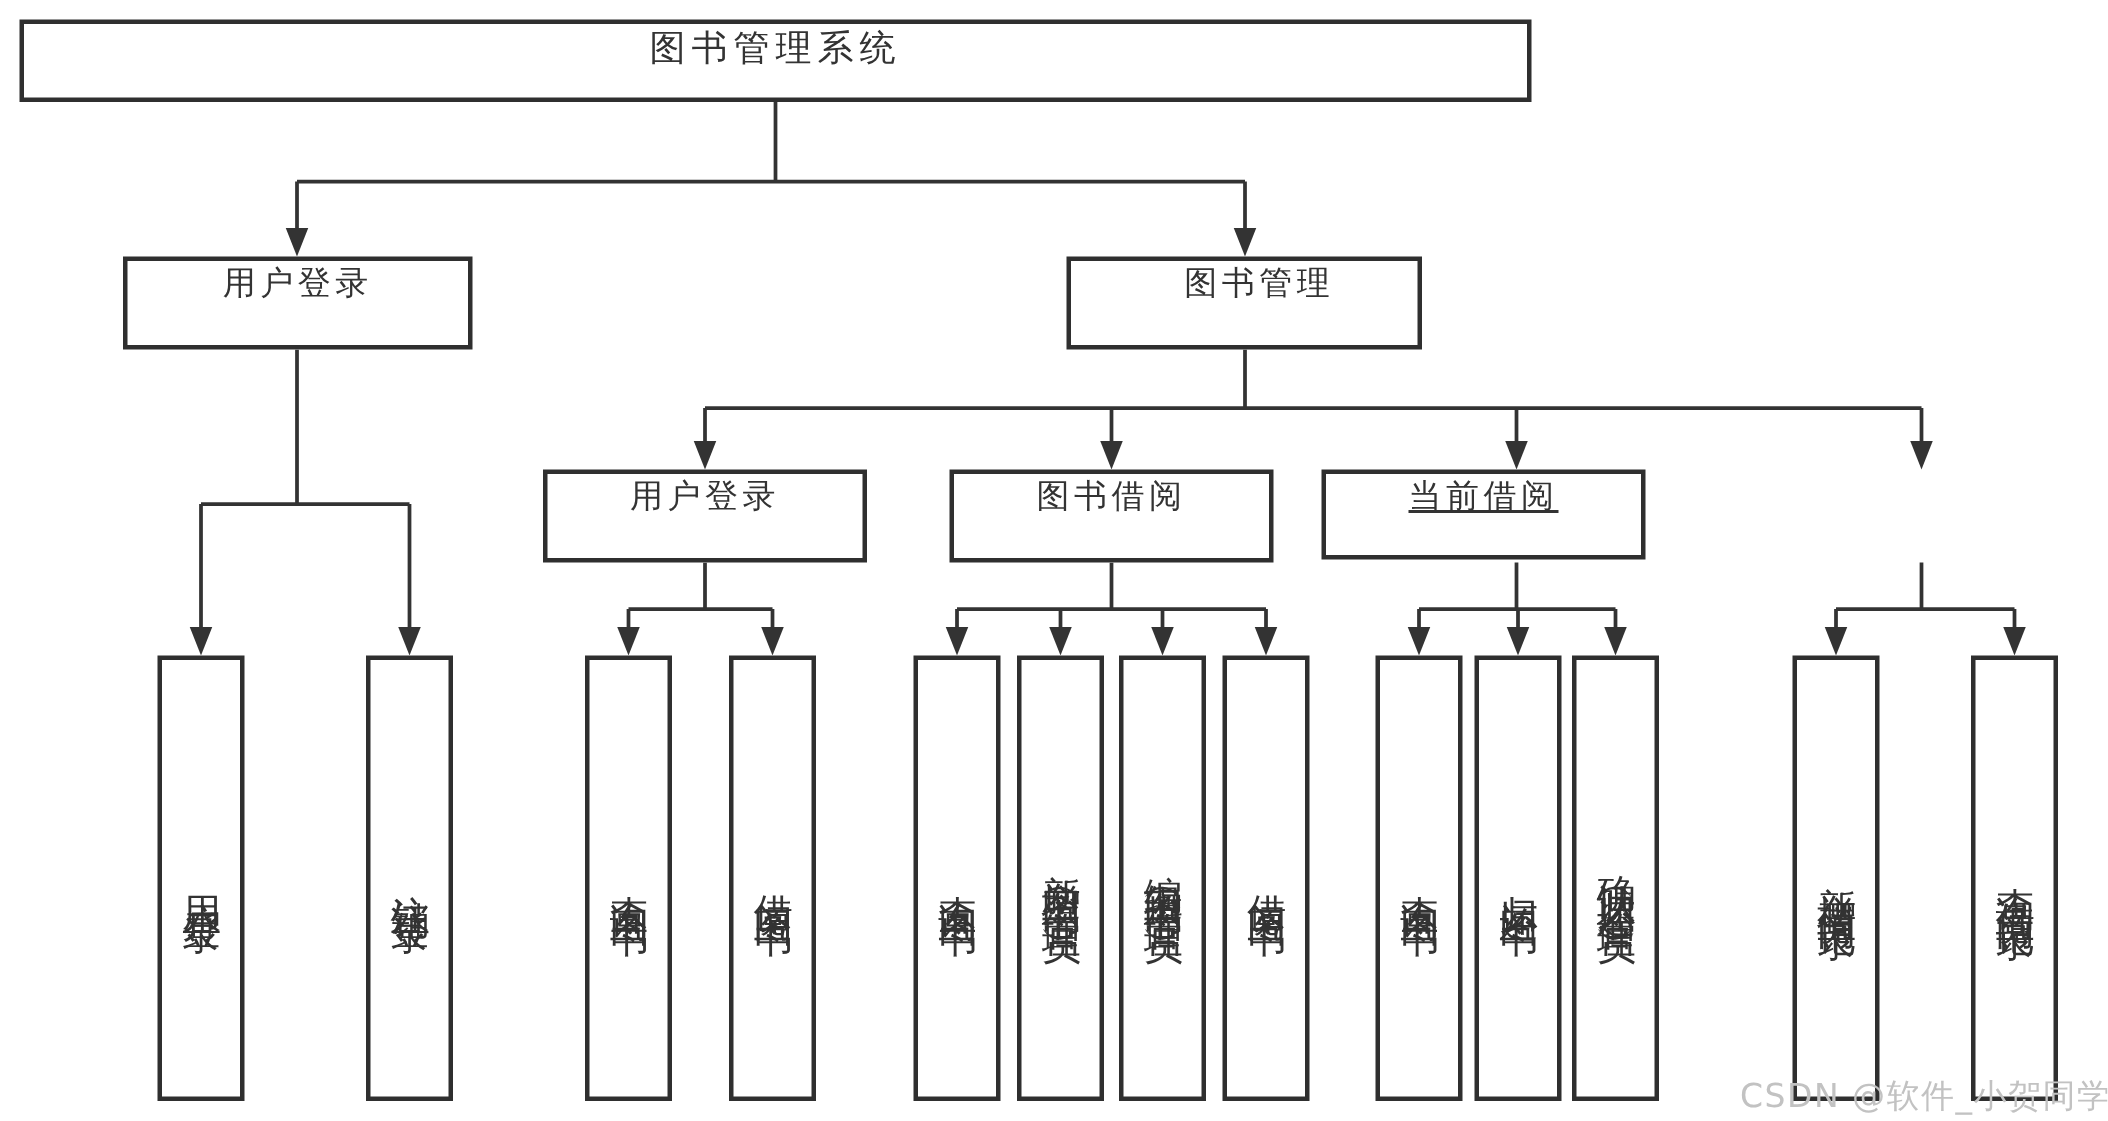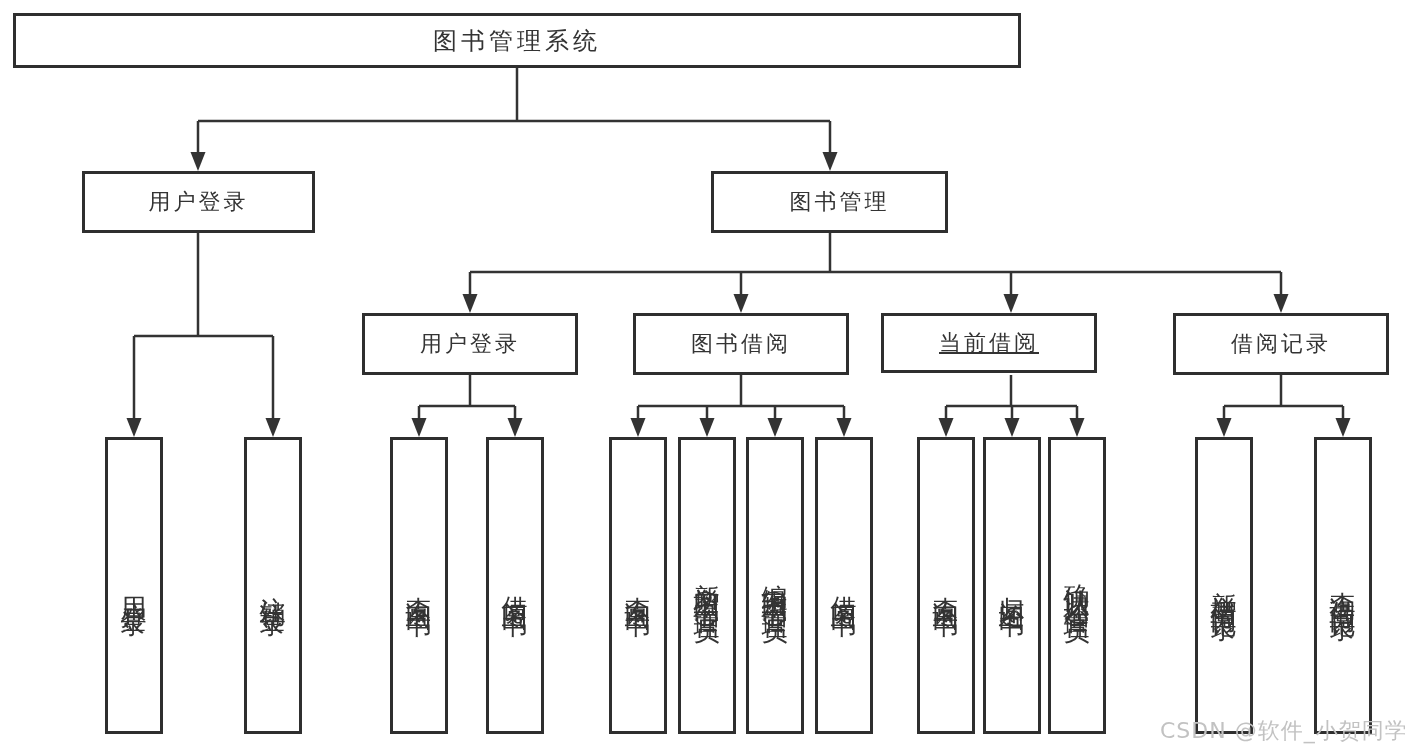"图书管理系统" .hbox { align-items: center -> none }
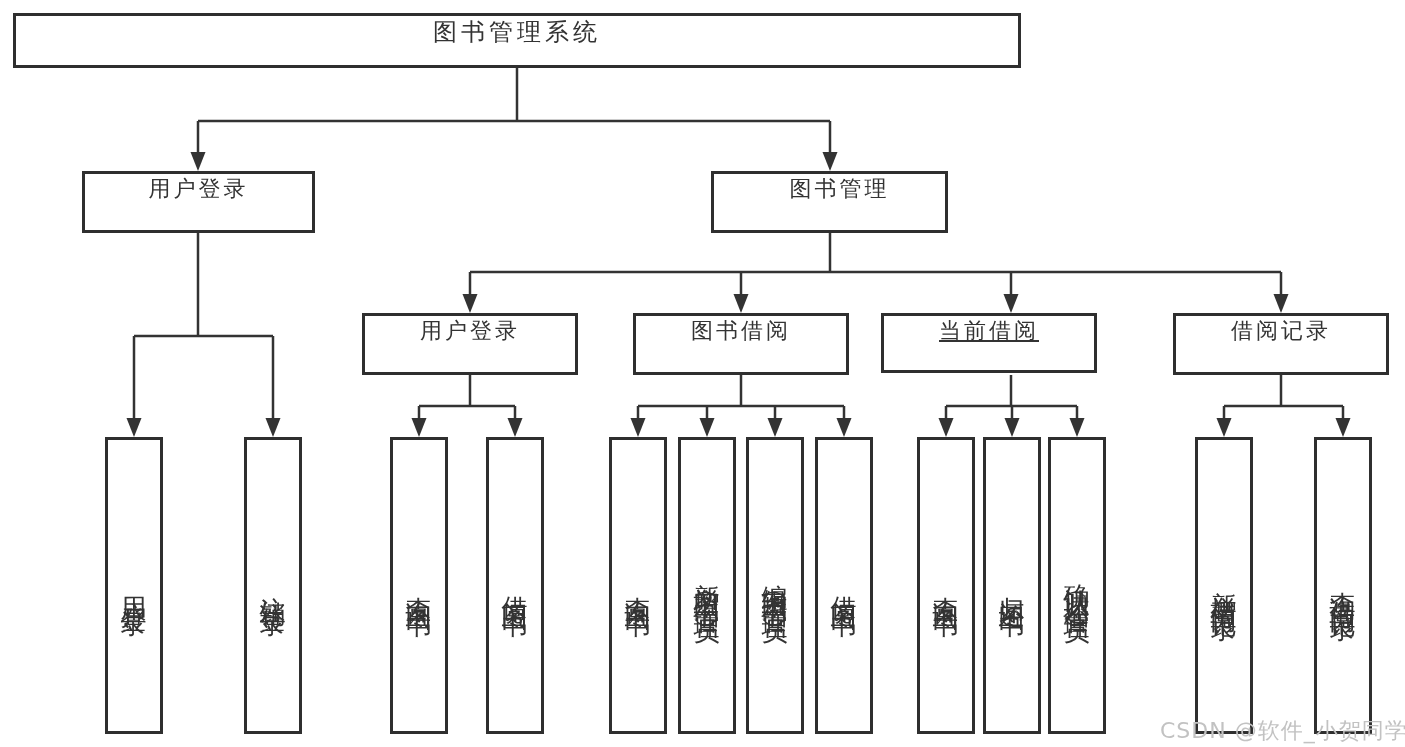"借阅记录" div.hbox { html: <div> <span>借阅记录</span> </div> -> none }
